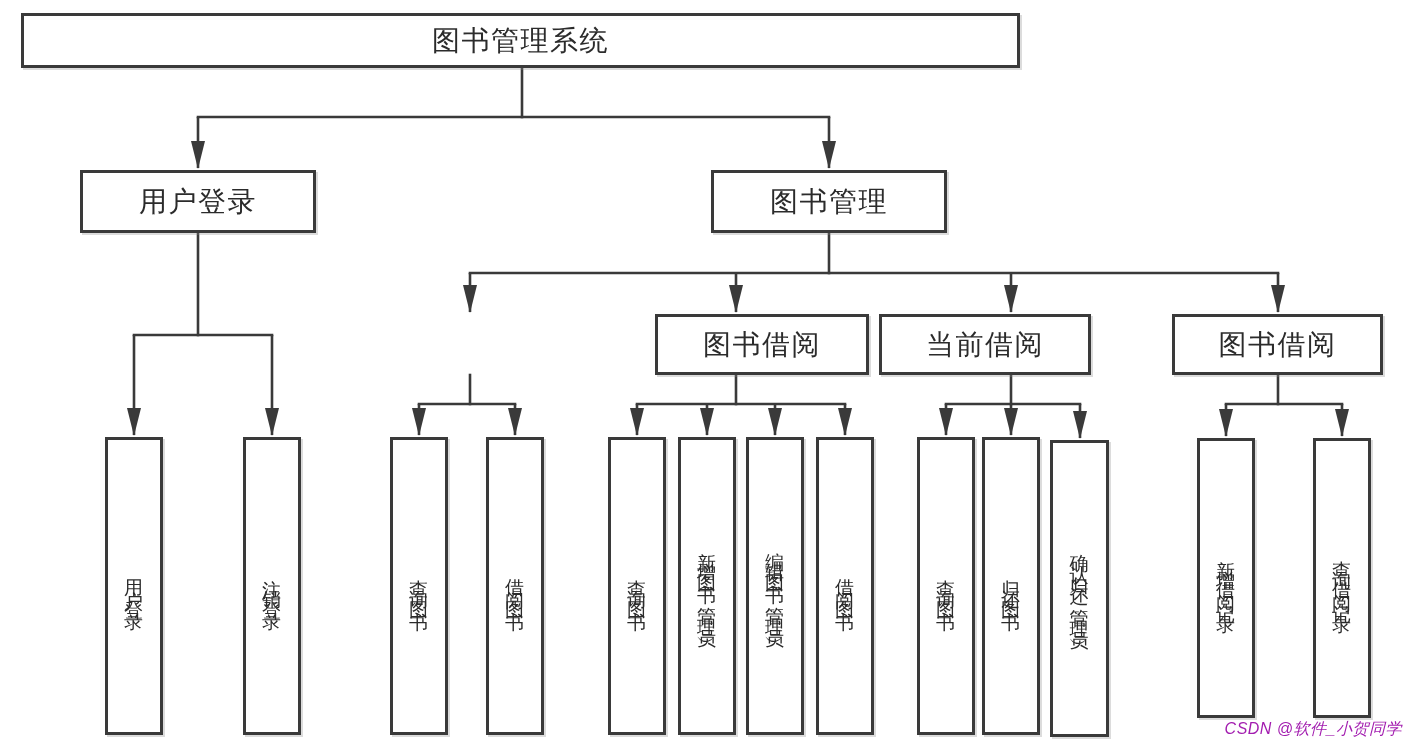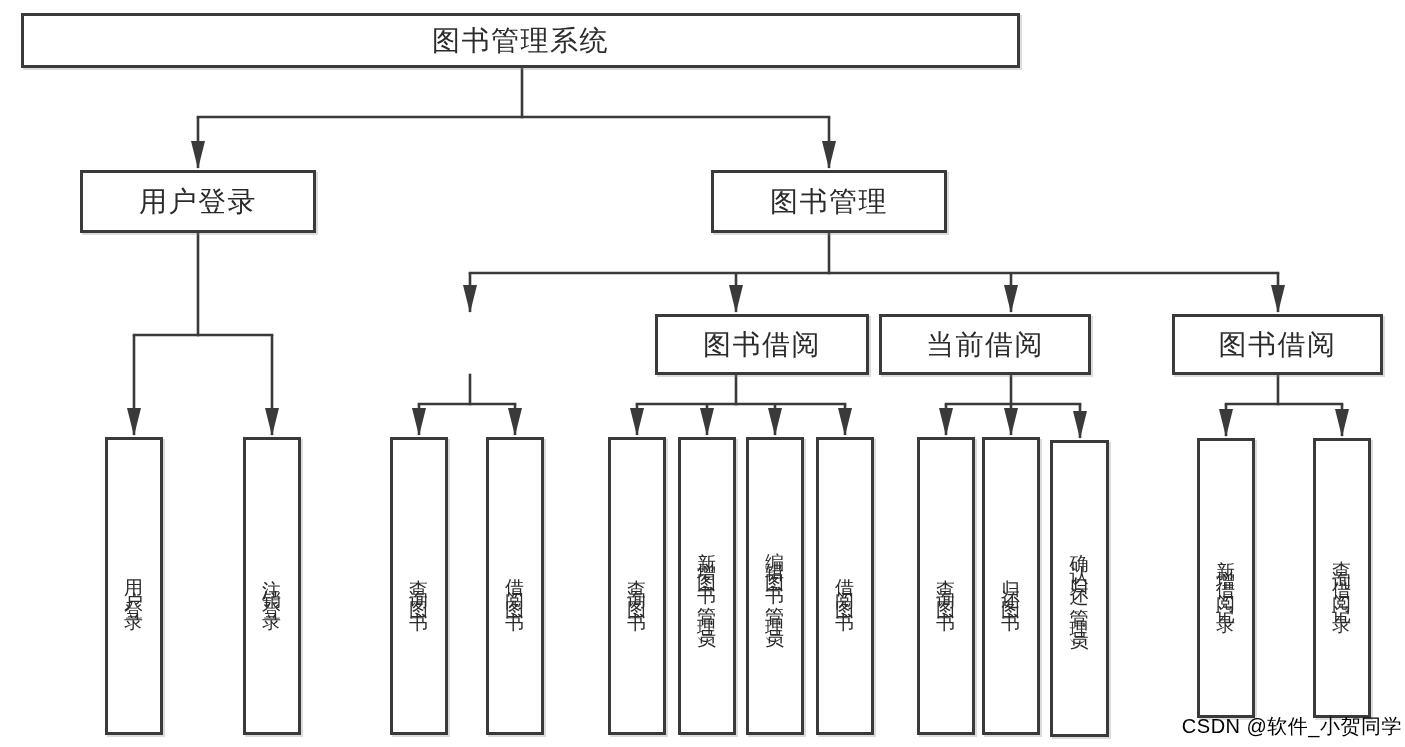"CSDN @软件_小贺同学" .wm { color: #000000 -> #a21caf; font-size: 20px -> 16px; font-style: none -> italic }
